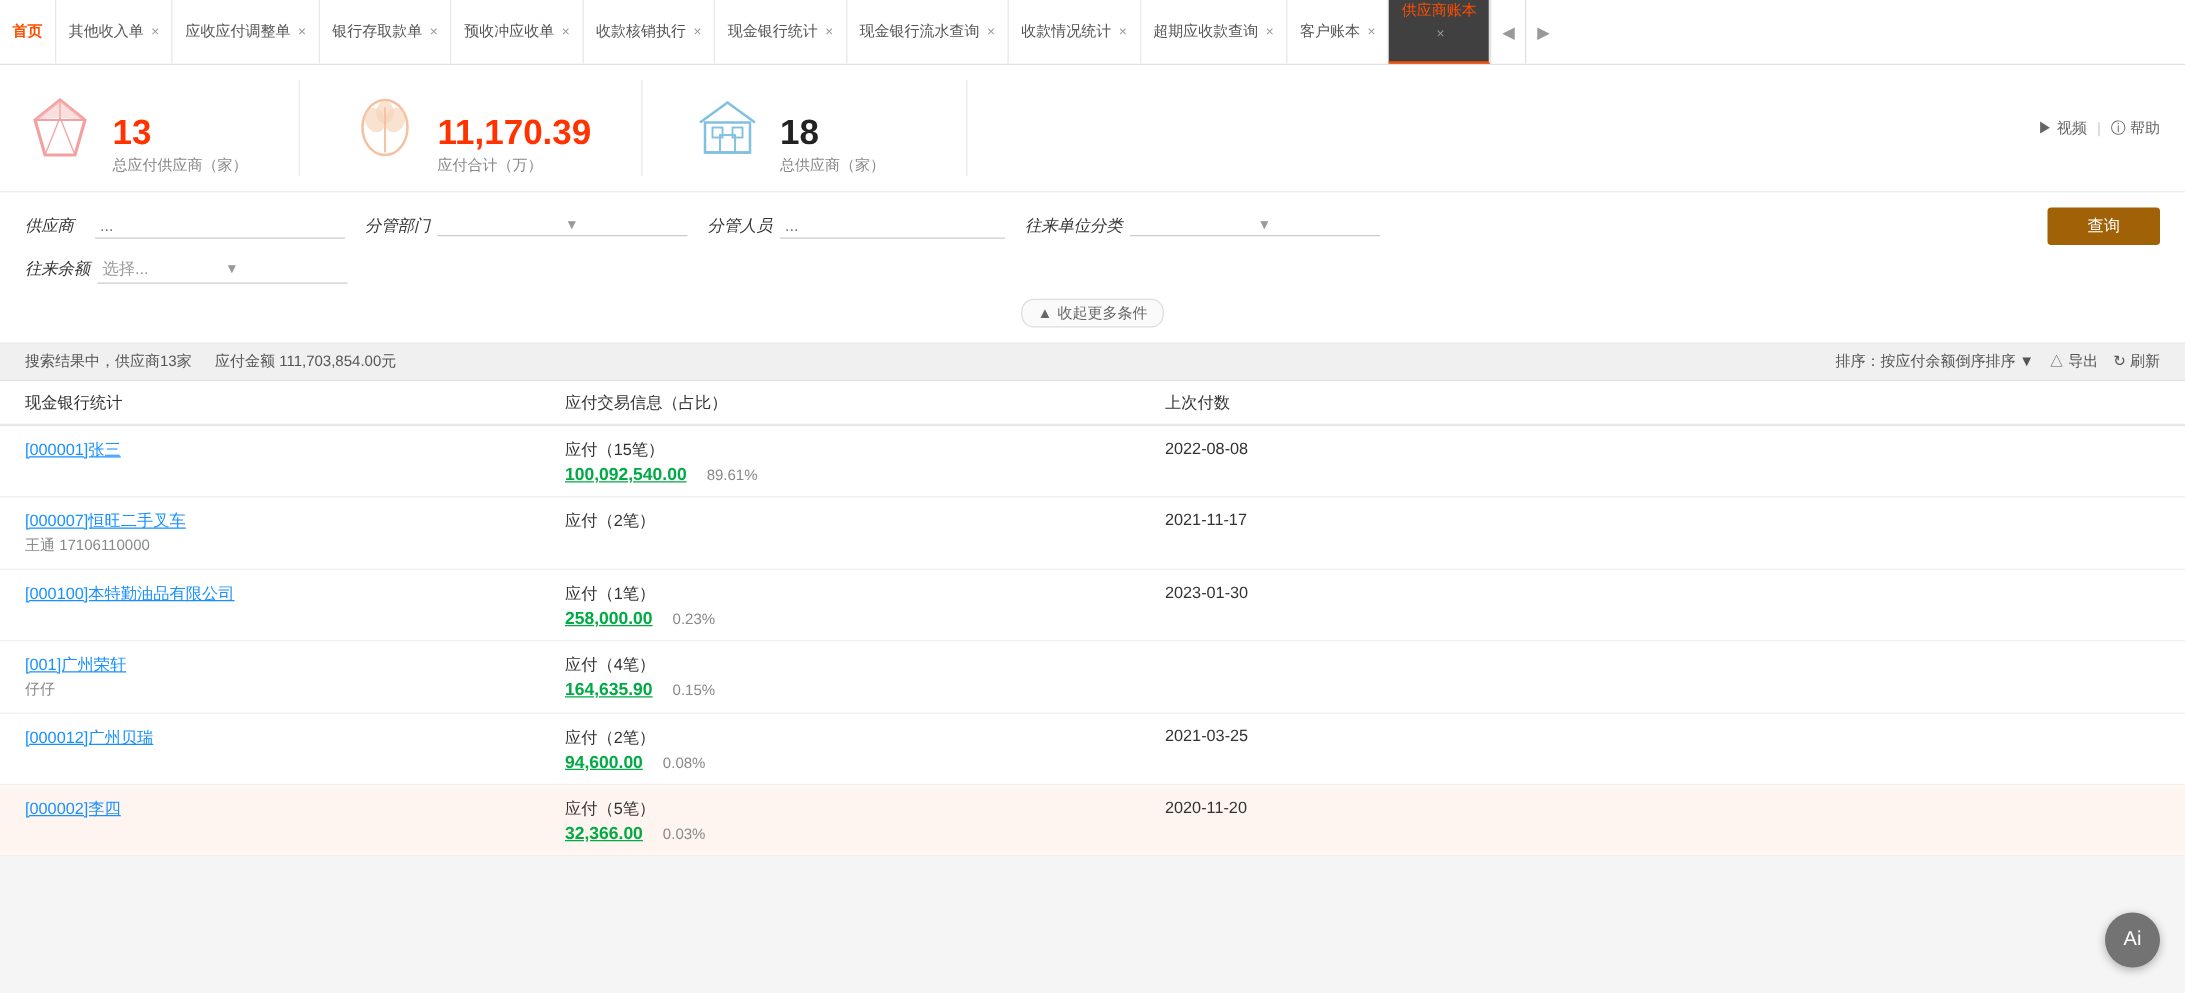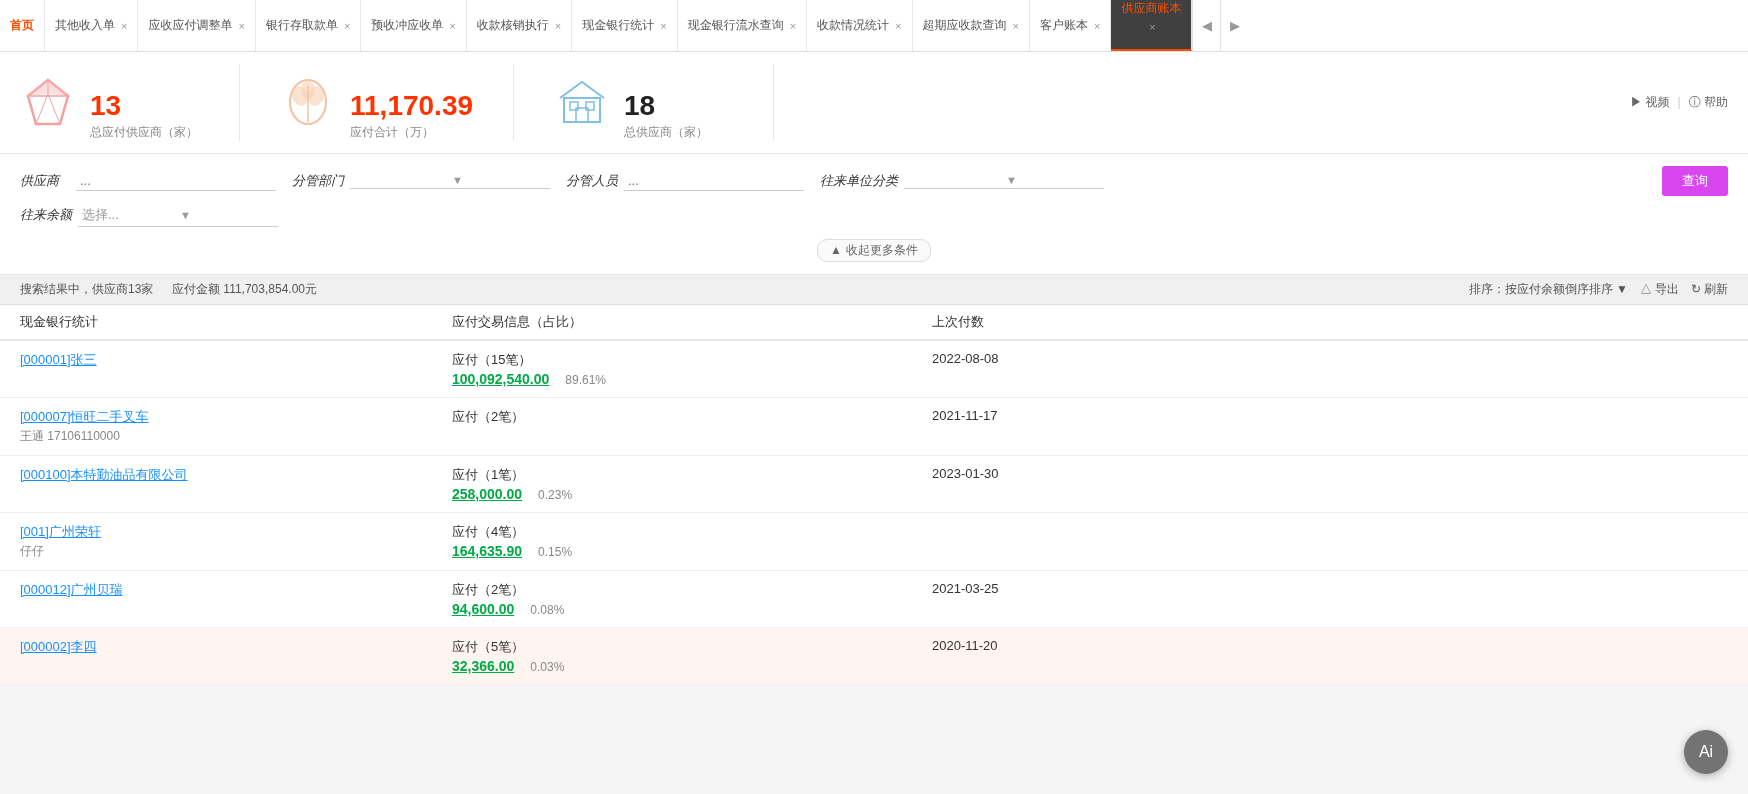"查询" .btn-query { background: #d946ef -> #a16207; padding: 6px 20px -> 6px 32px }
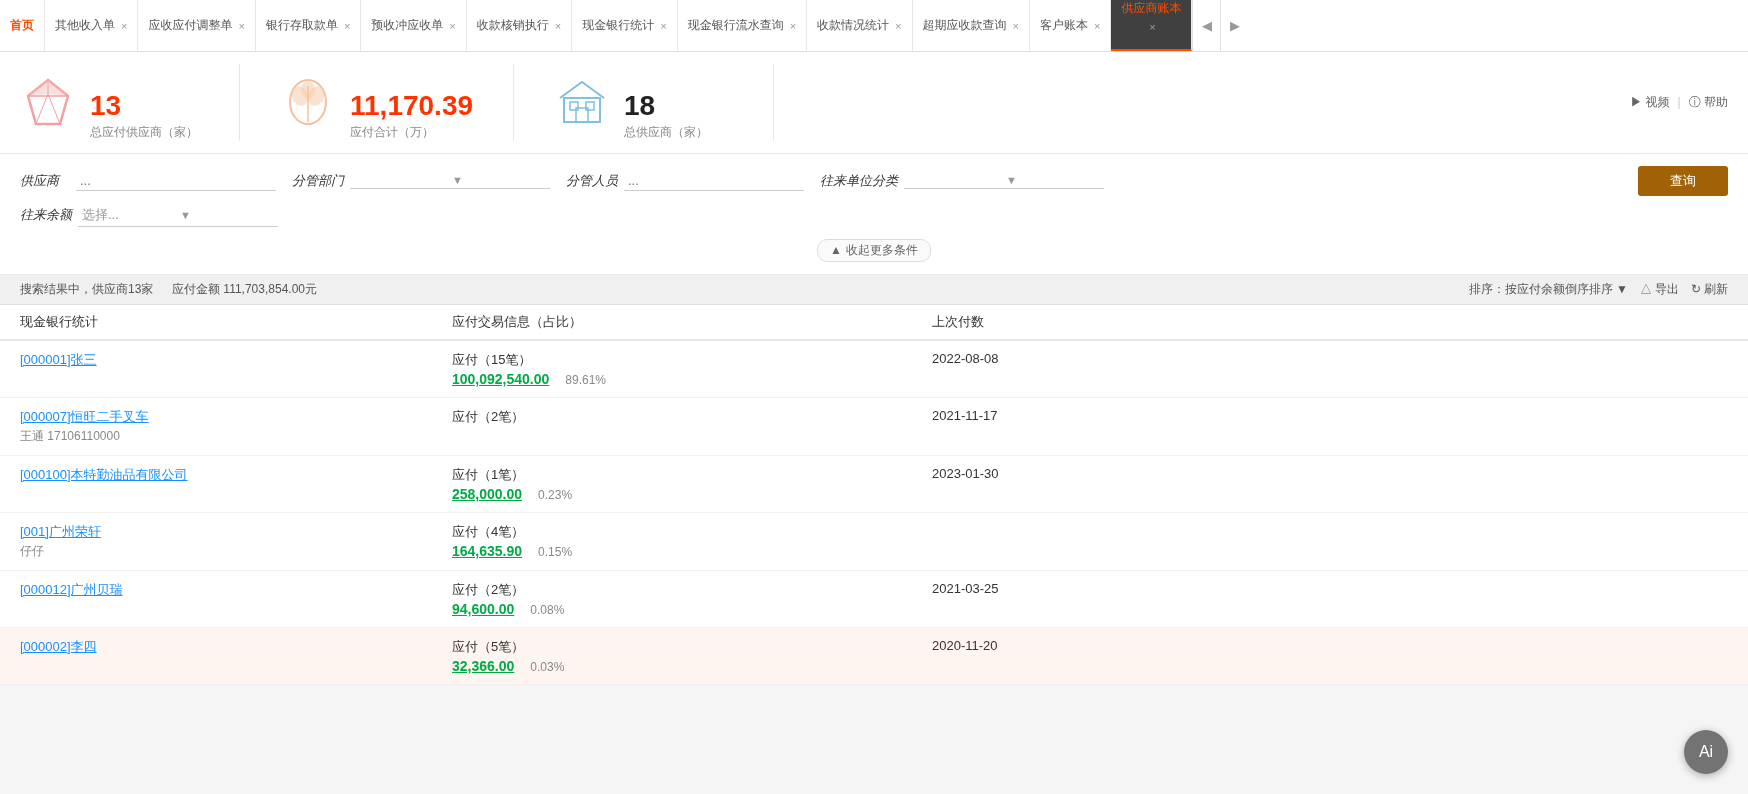"排序：按应付余额倒序排序" .result-bar .right-actions span { font-family: Liberation Serif, serif -> none }
